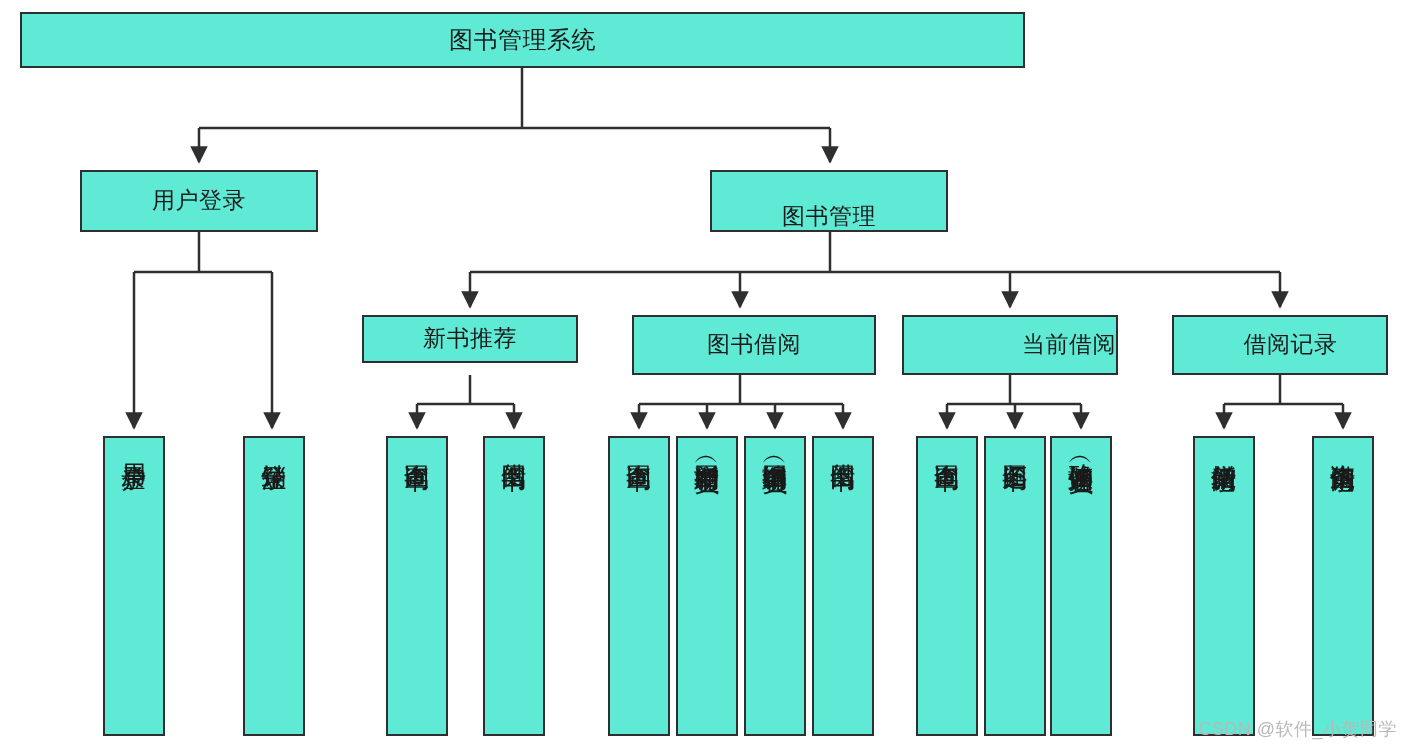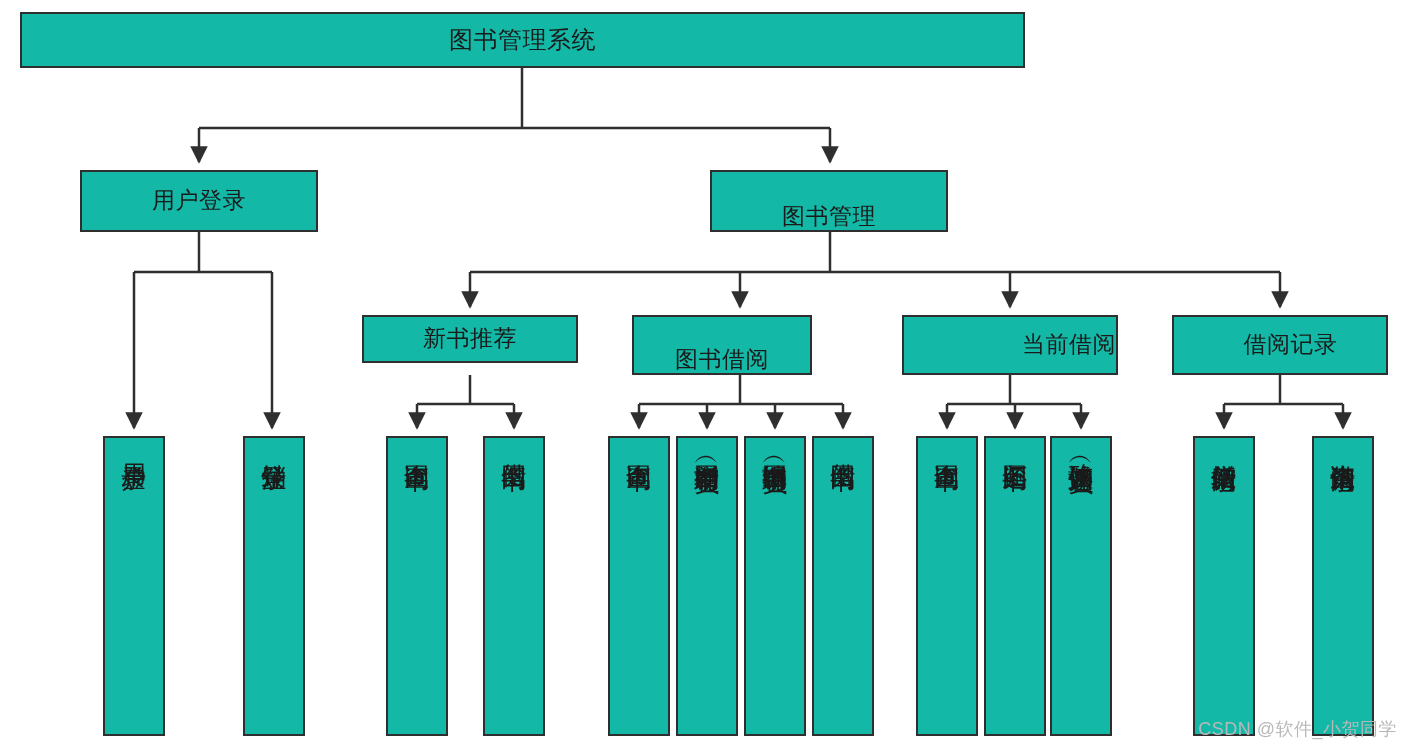"图书管理系统" .node { background: #14b8a6 -> #5eead4 }
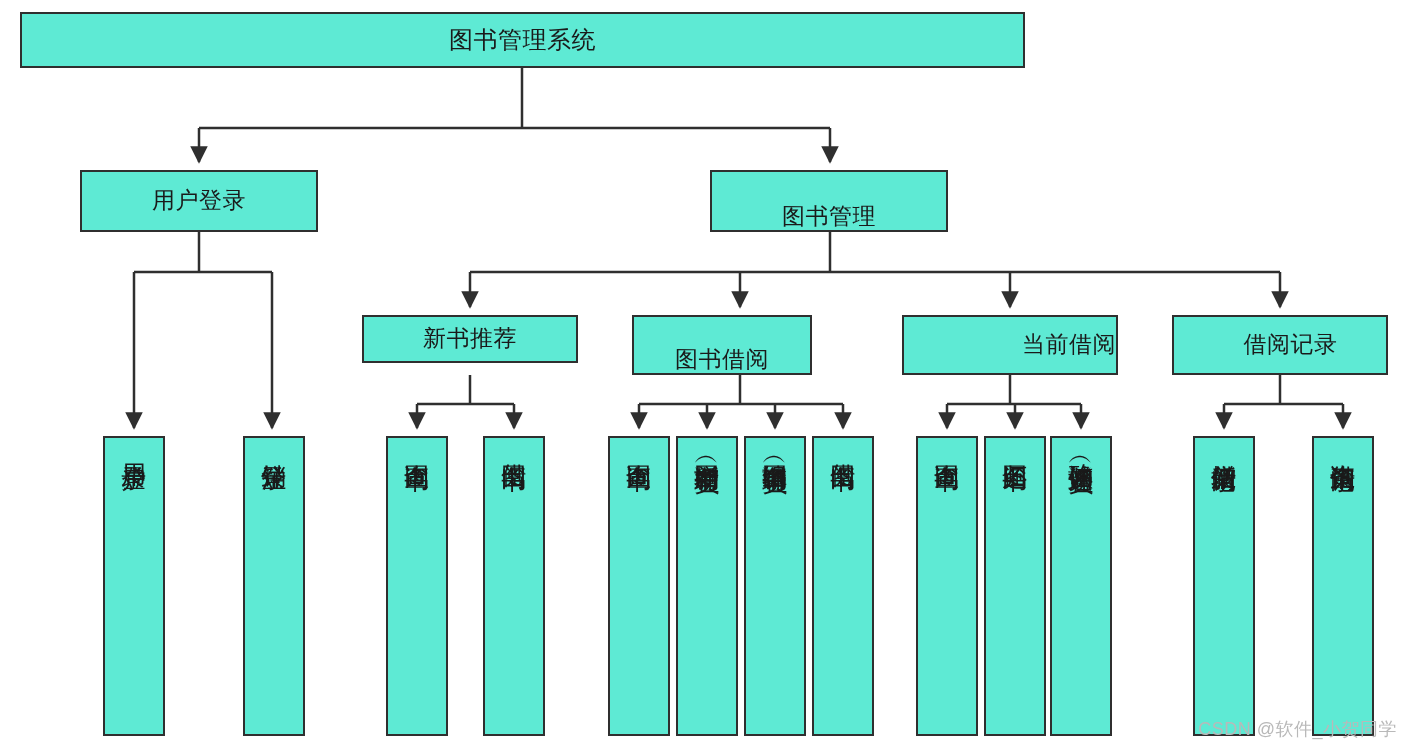"图书借阅" div.node { align-items: flex-end -> none; width: 180px -> 244px }
